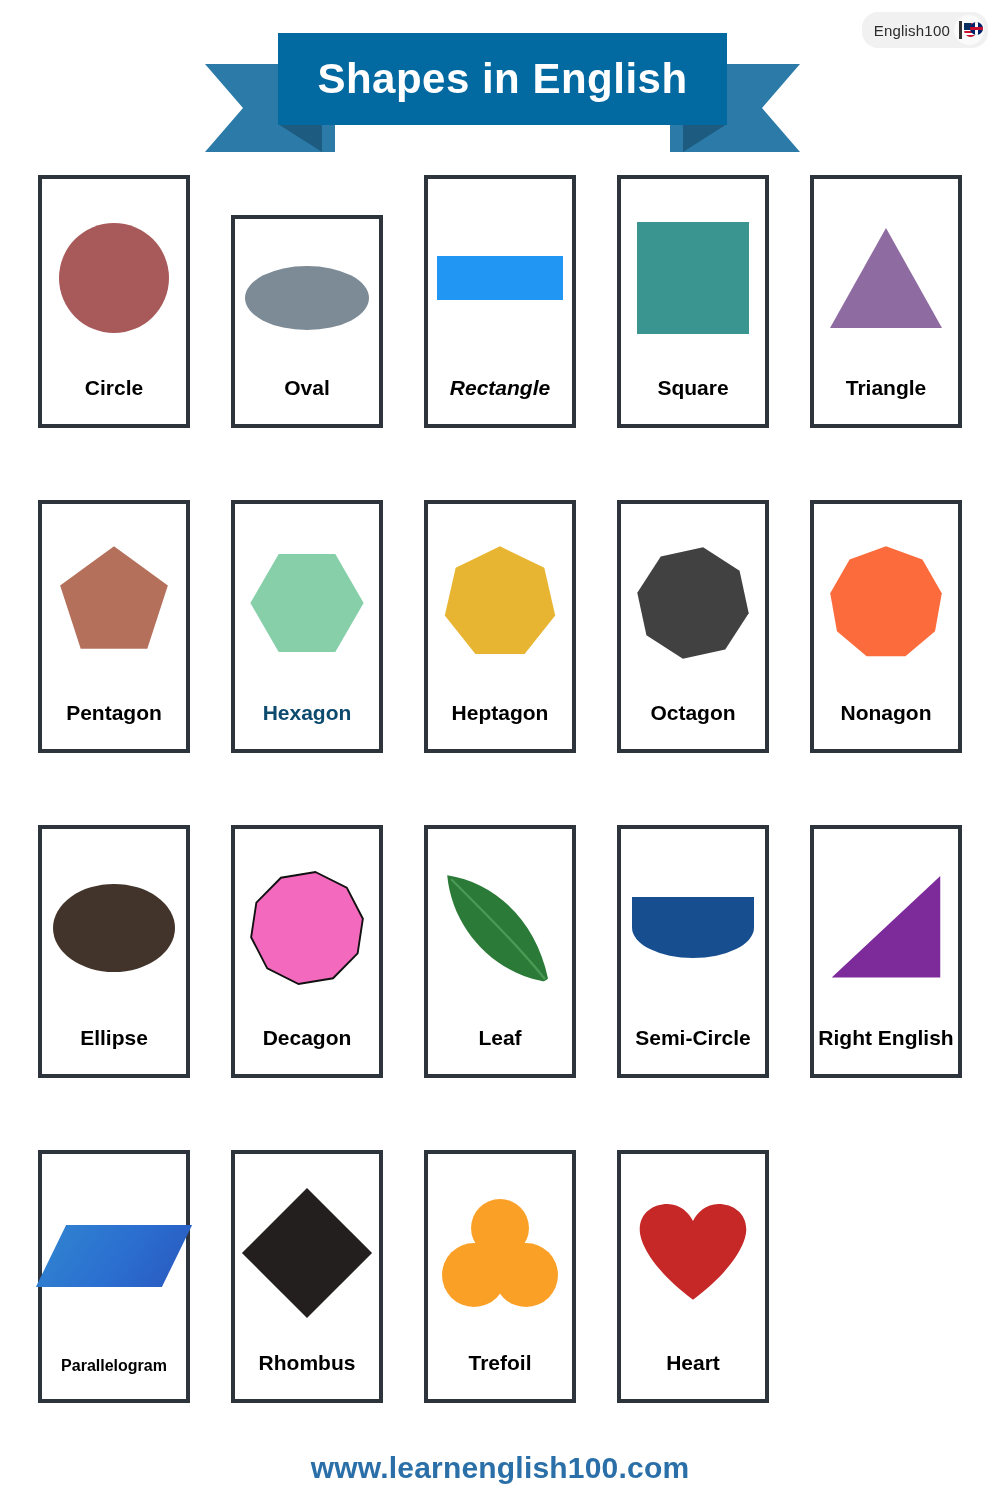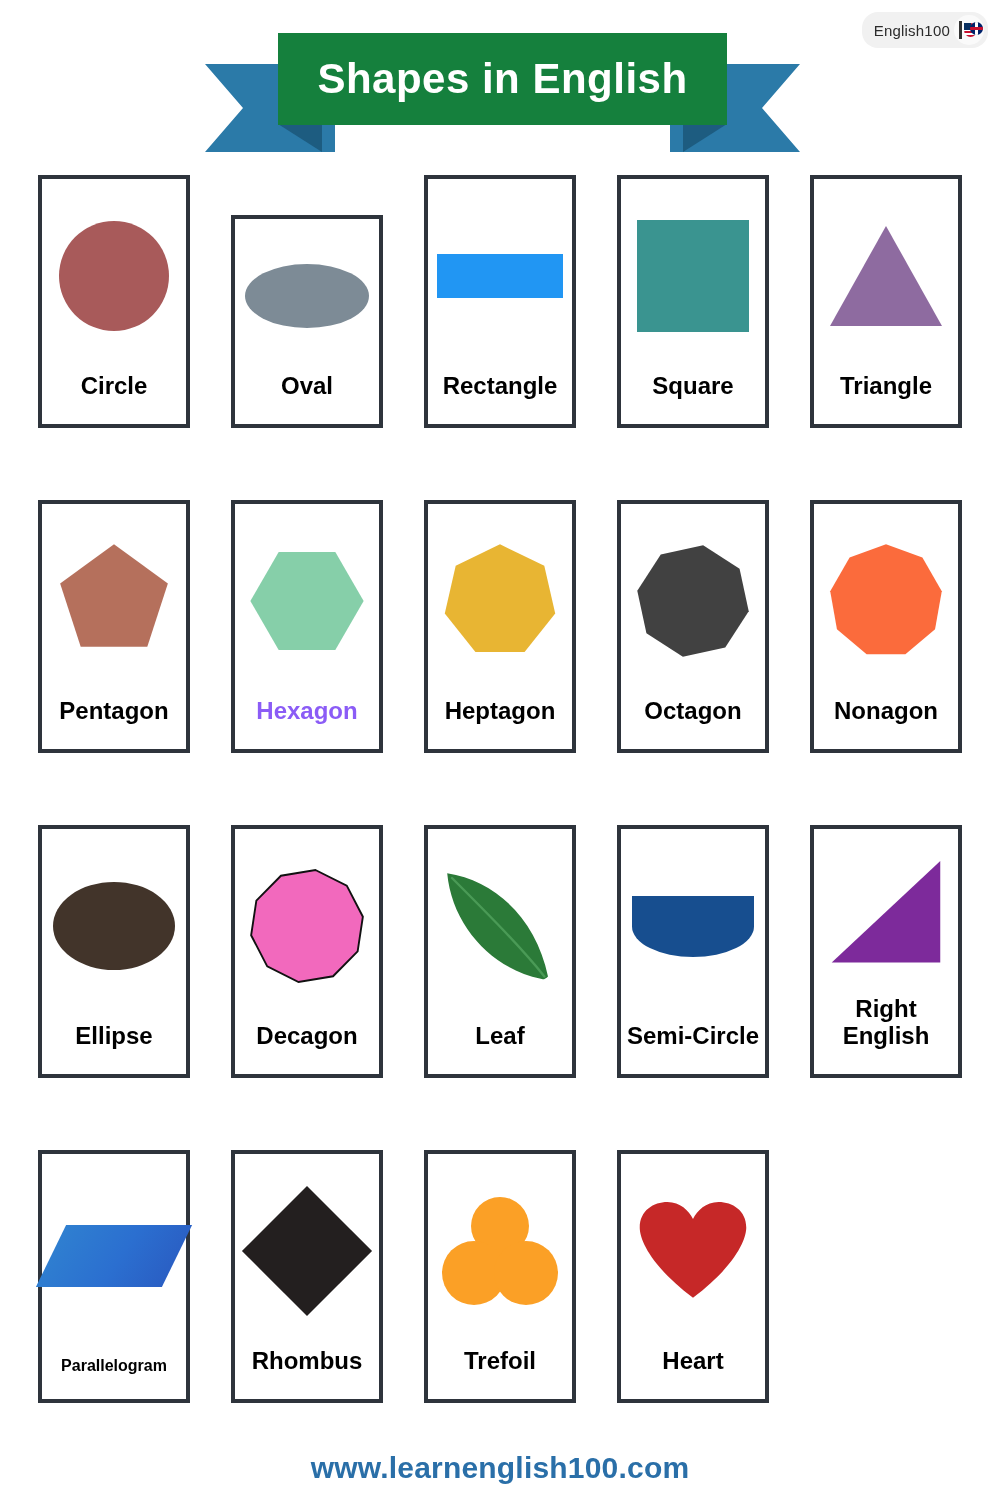"Shapes in English" div.ribbon-panel { background: #15803d -> #0369a1 }
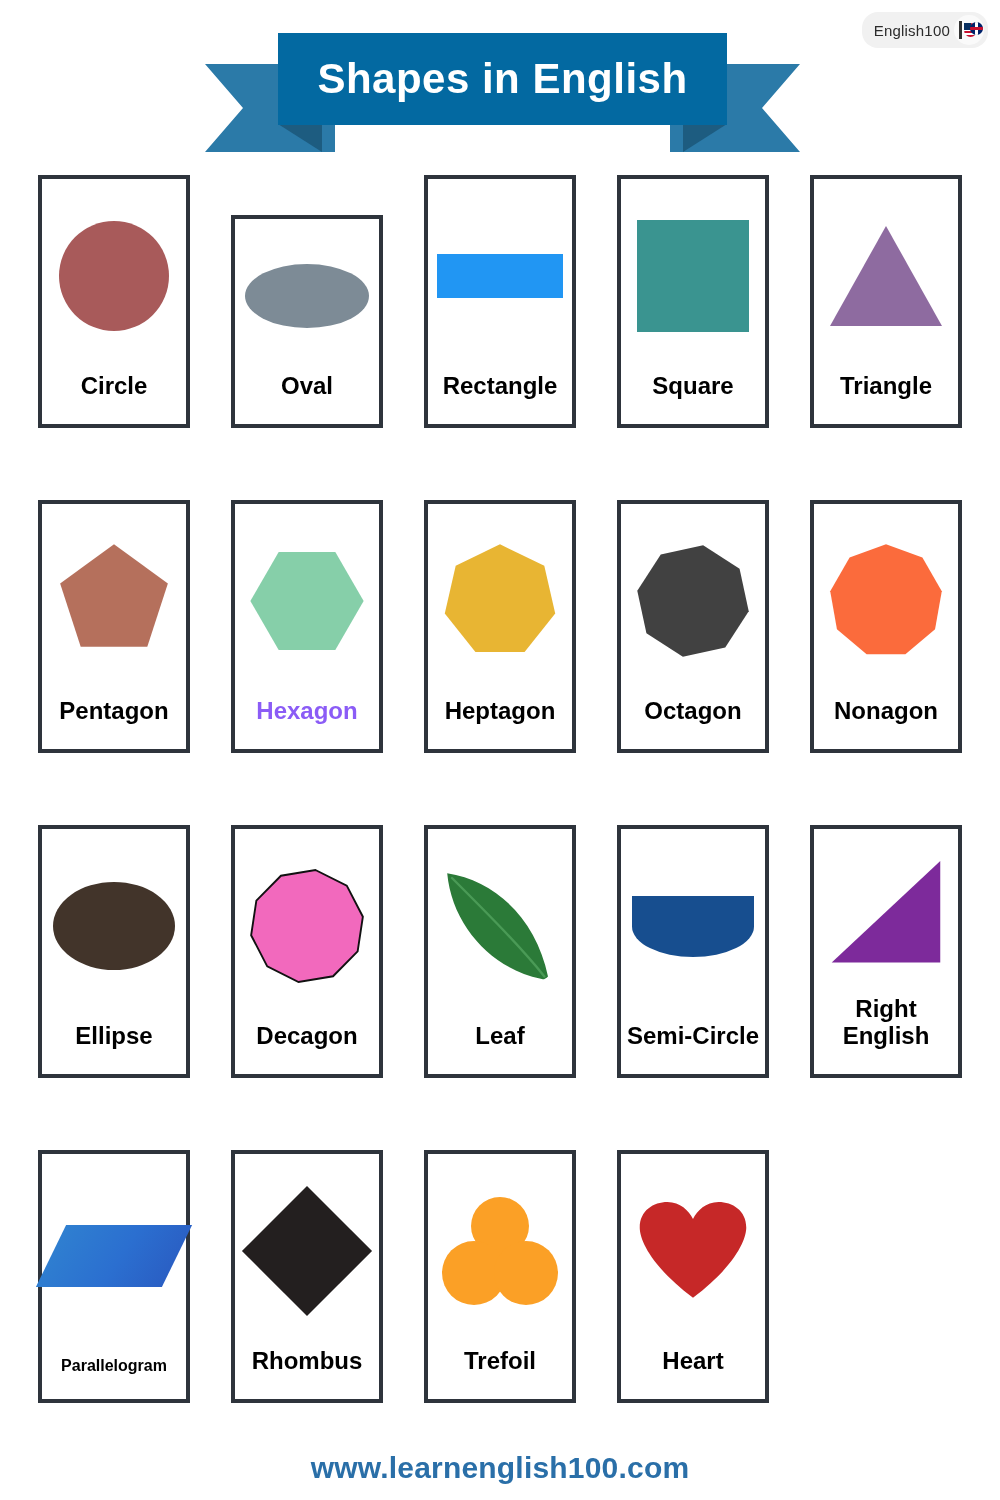"Circle" .label { font-size: 24px -> 21px }
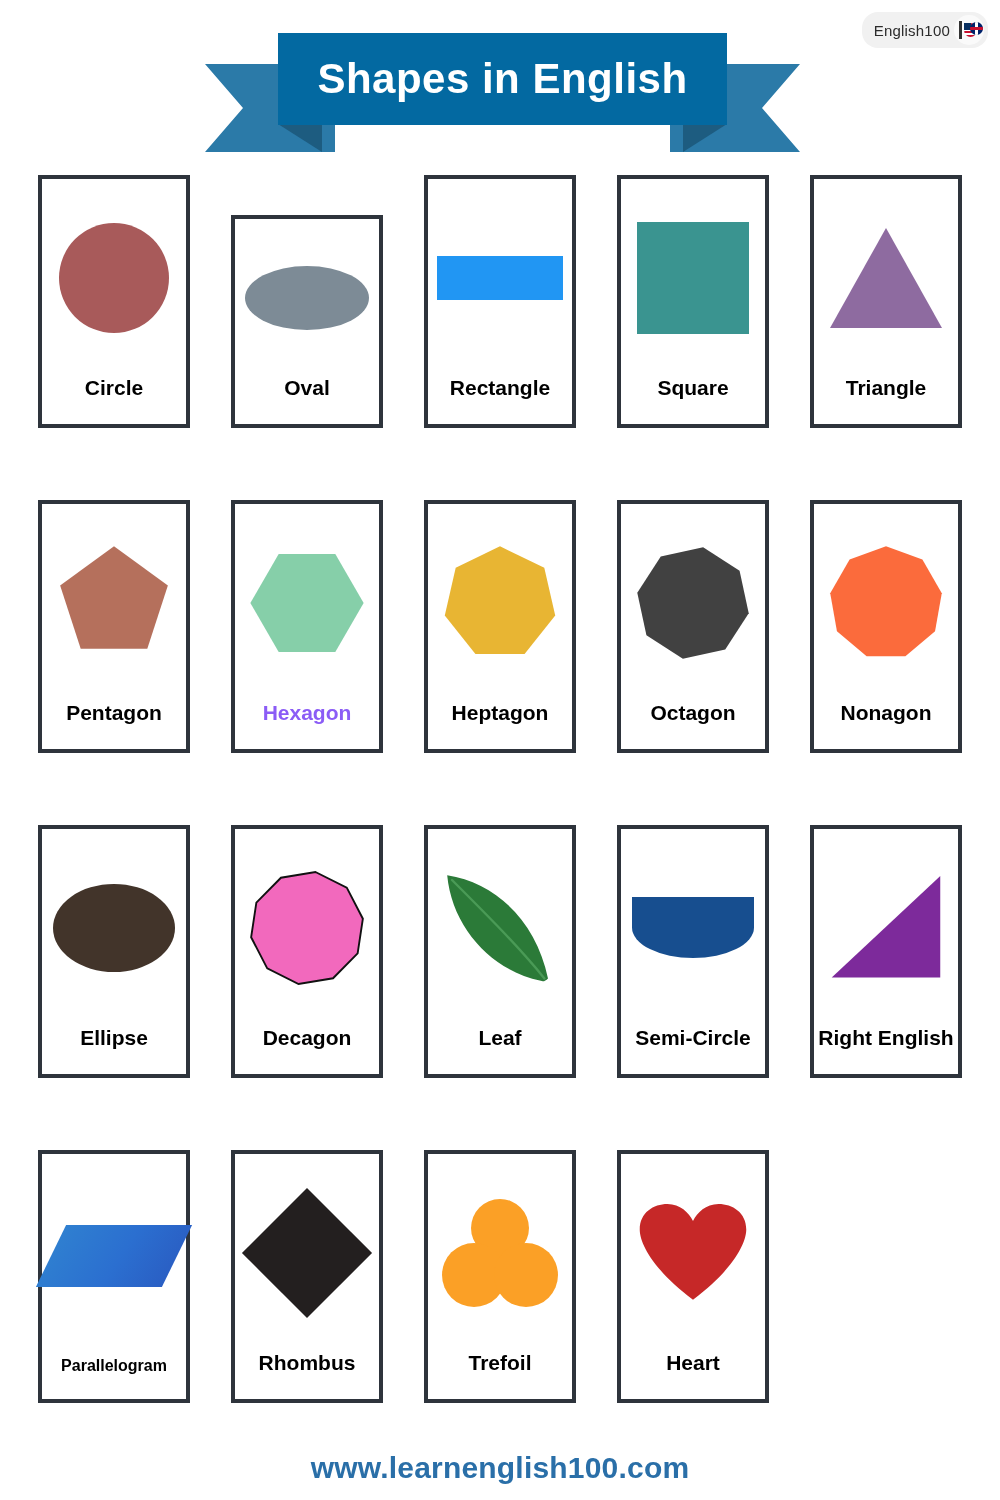"Rectangle" div.label { font-style: none -> italic }
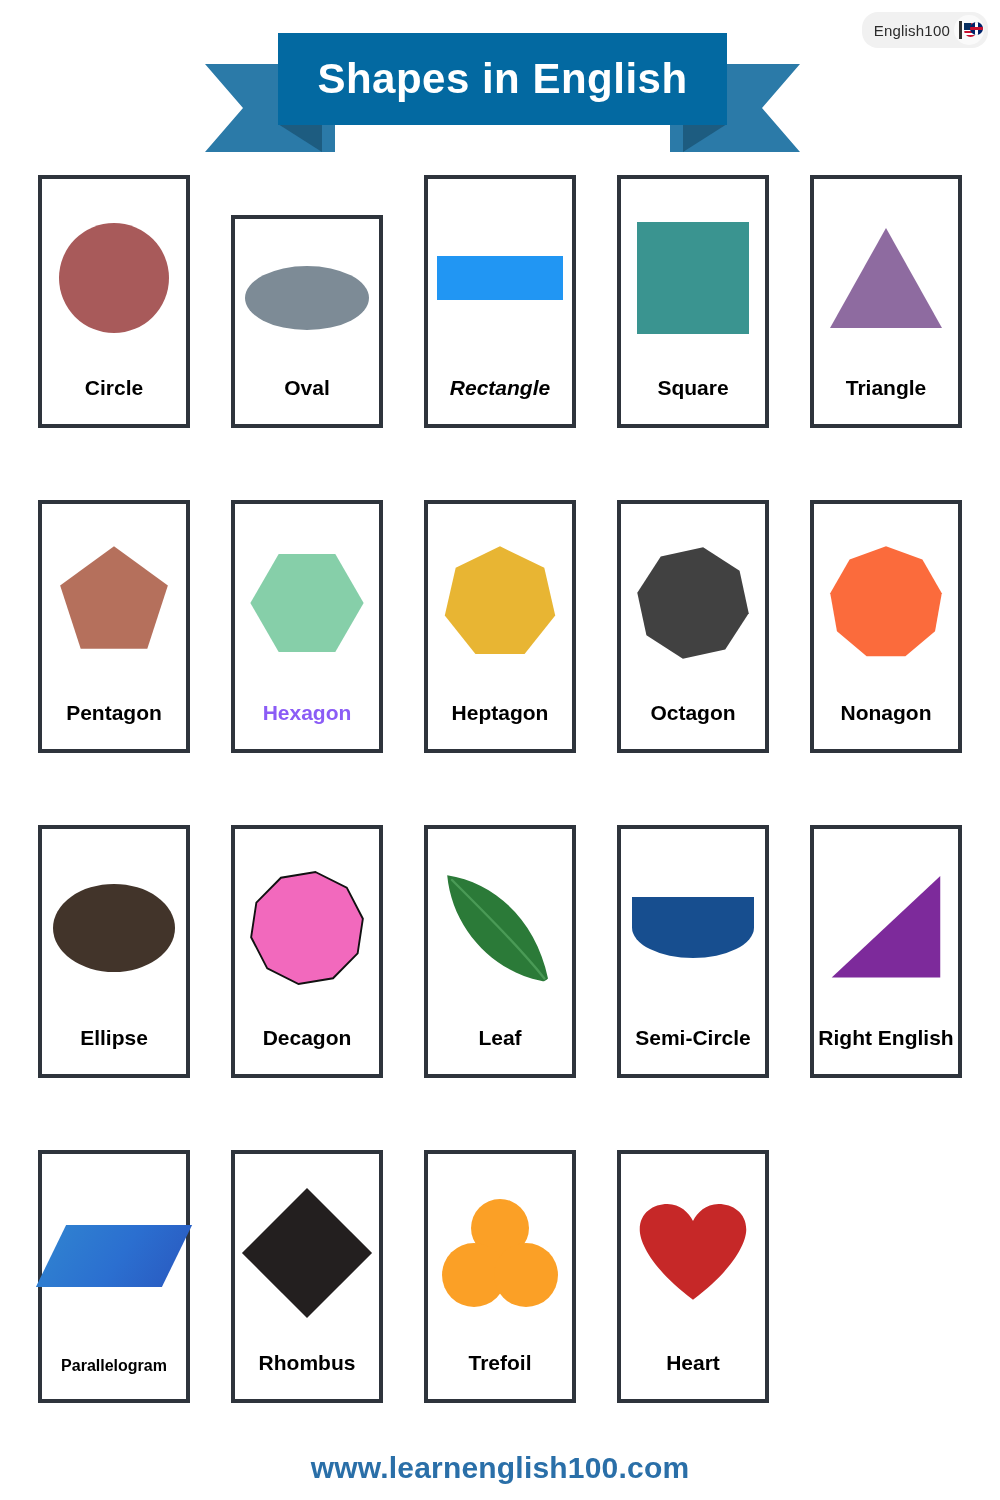"Hexagon" div.label { color: #8b5cf6 -> #0c4a6e }
